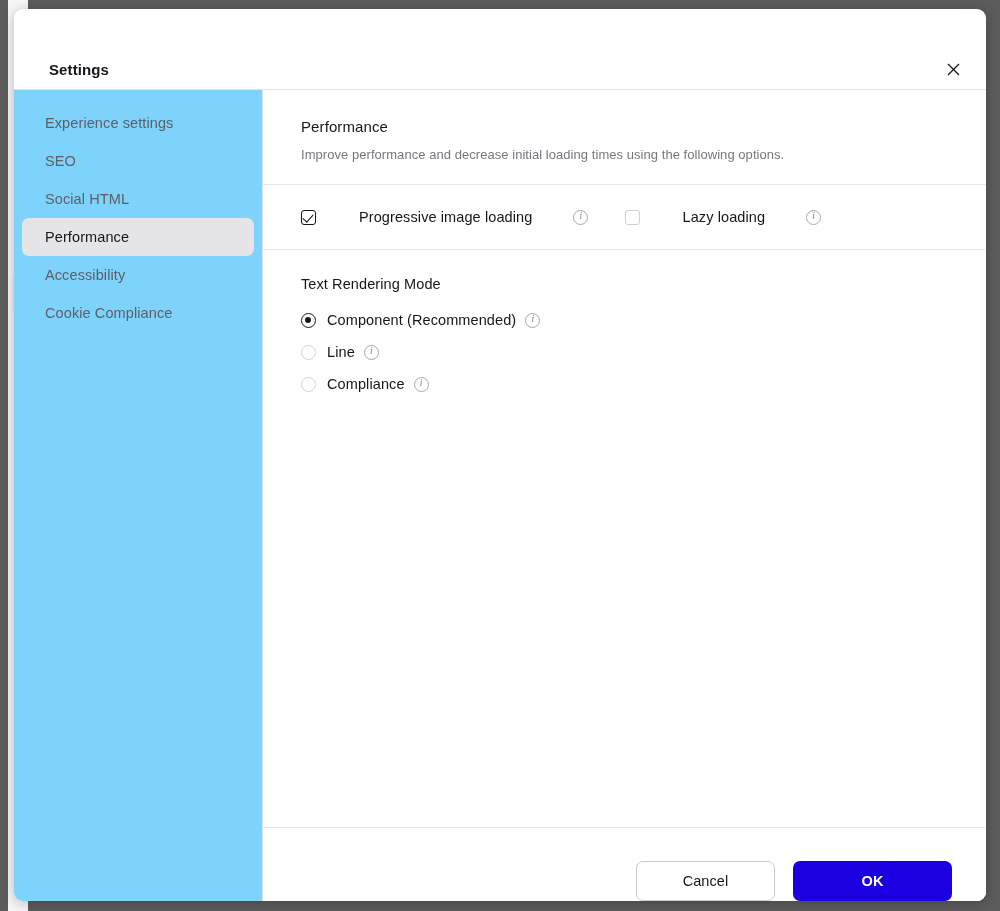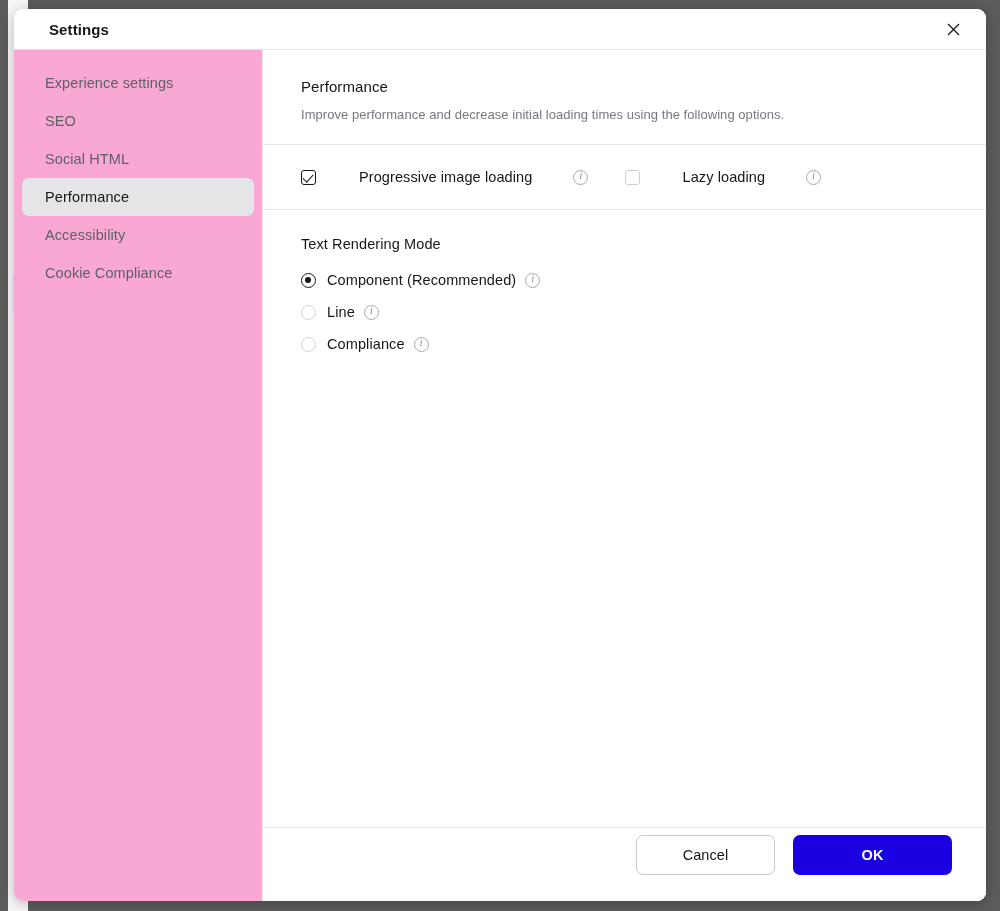"Settings" .dialog-header { margin-top: none -> 40px }
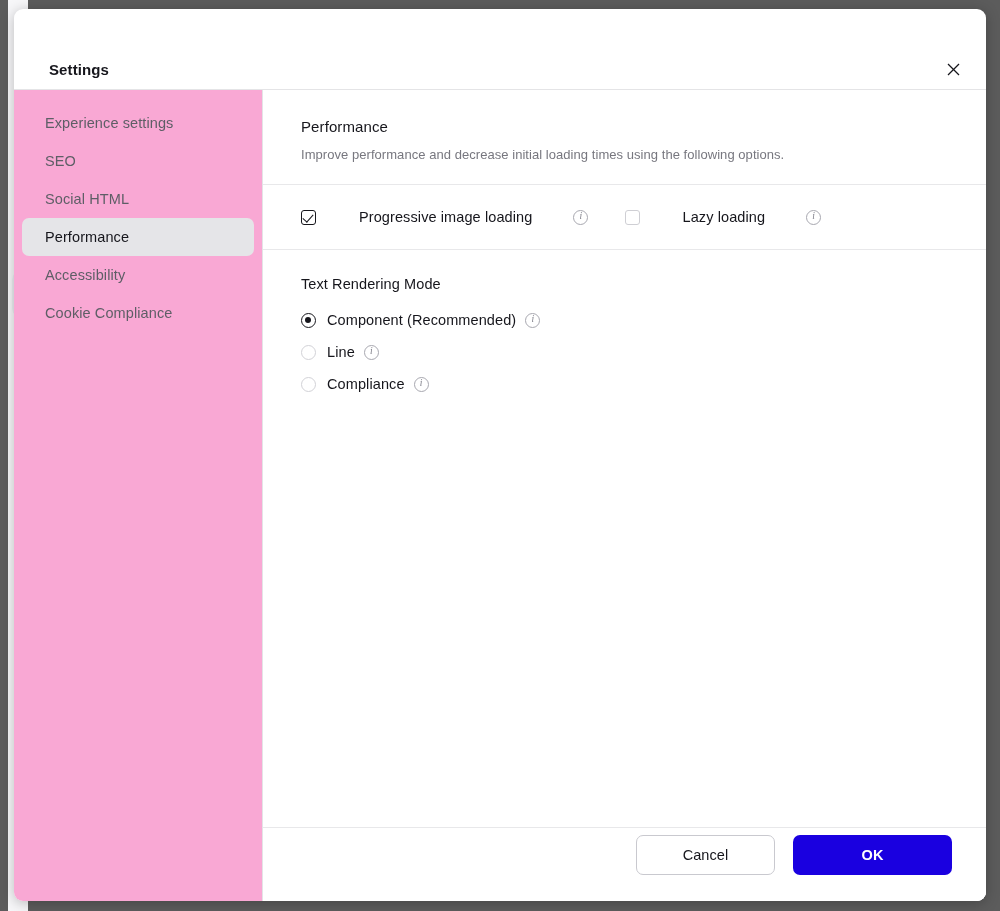"Experience settings" .sidebar { background: #f9a8d4 -> #7dd3fc }
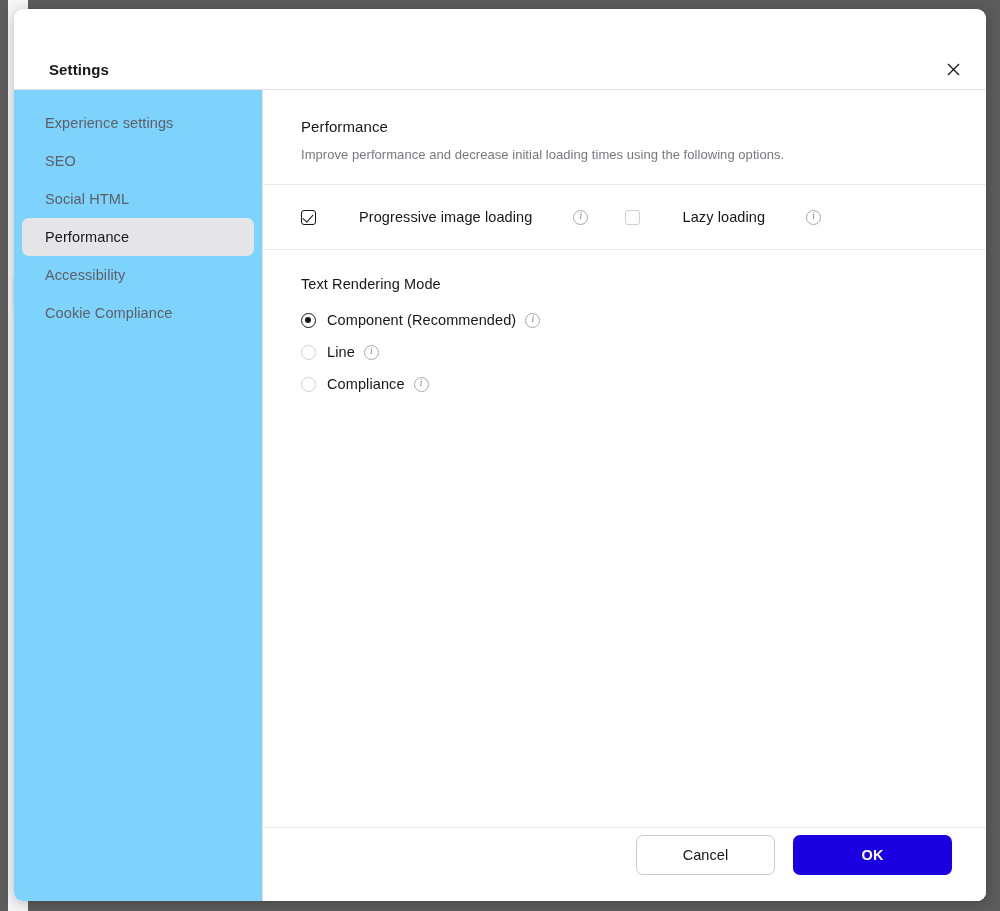"Cancel" .dialog-footer { align-items: flex-start -> flex-end; padding: 7px 34px -> 0 34px }
